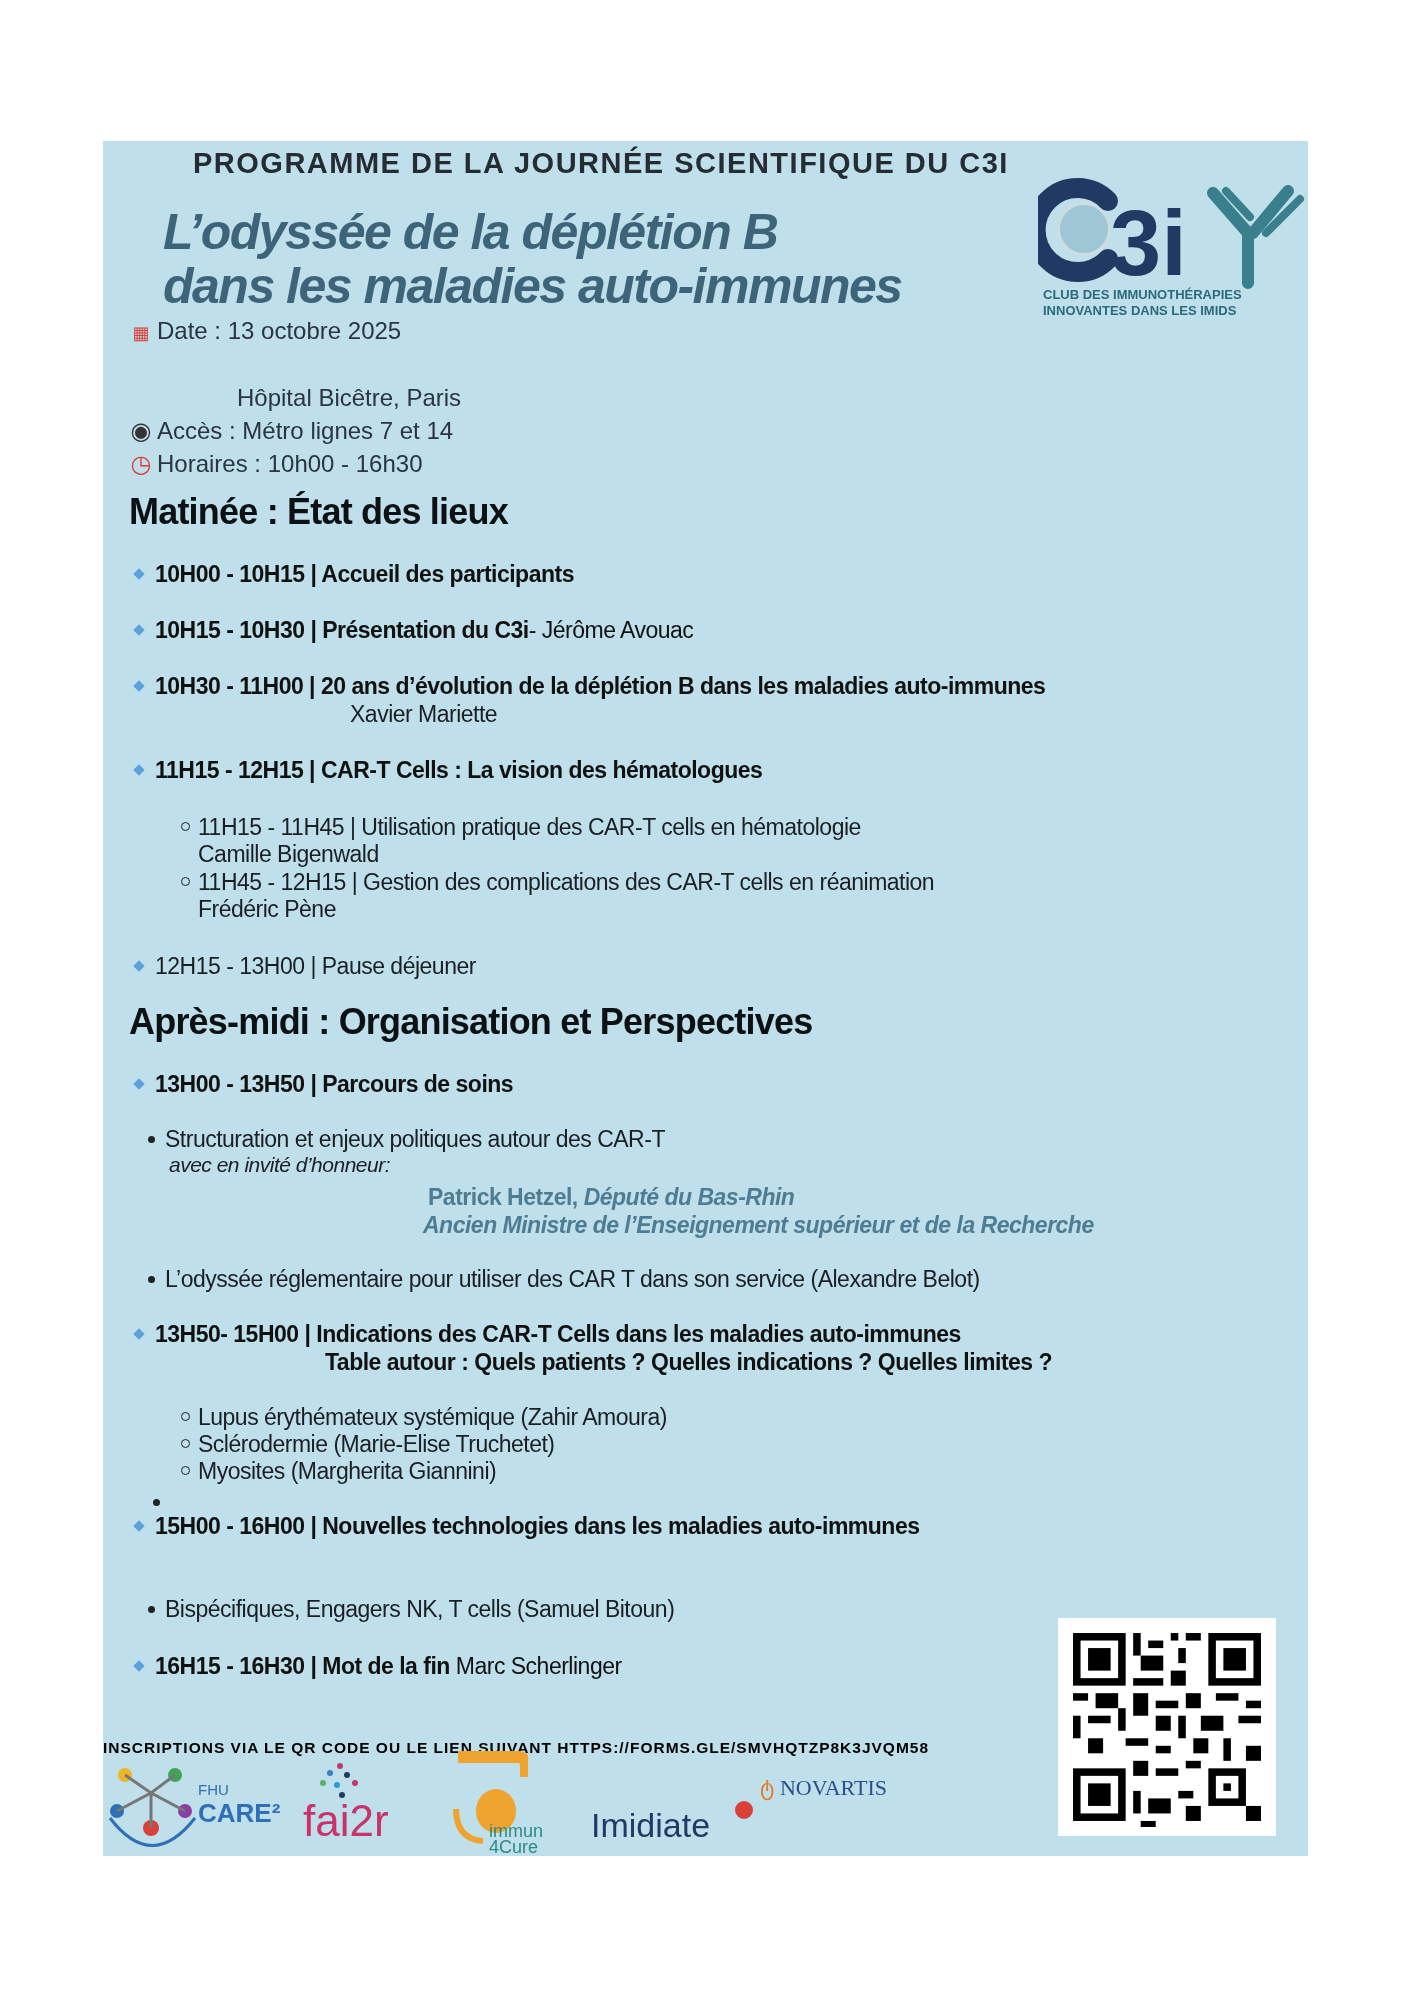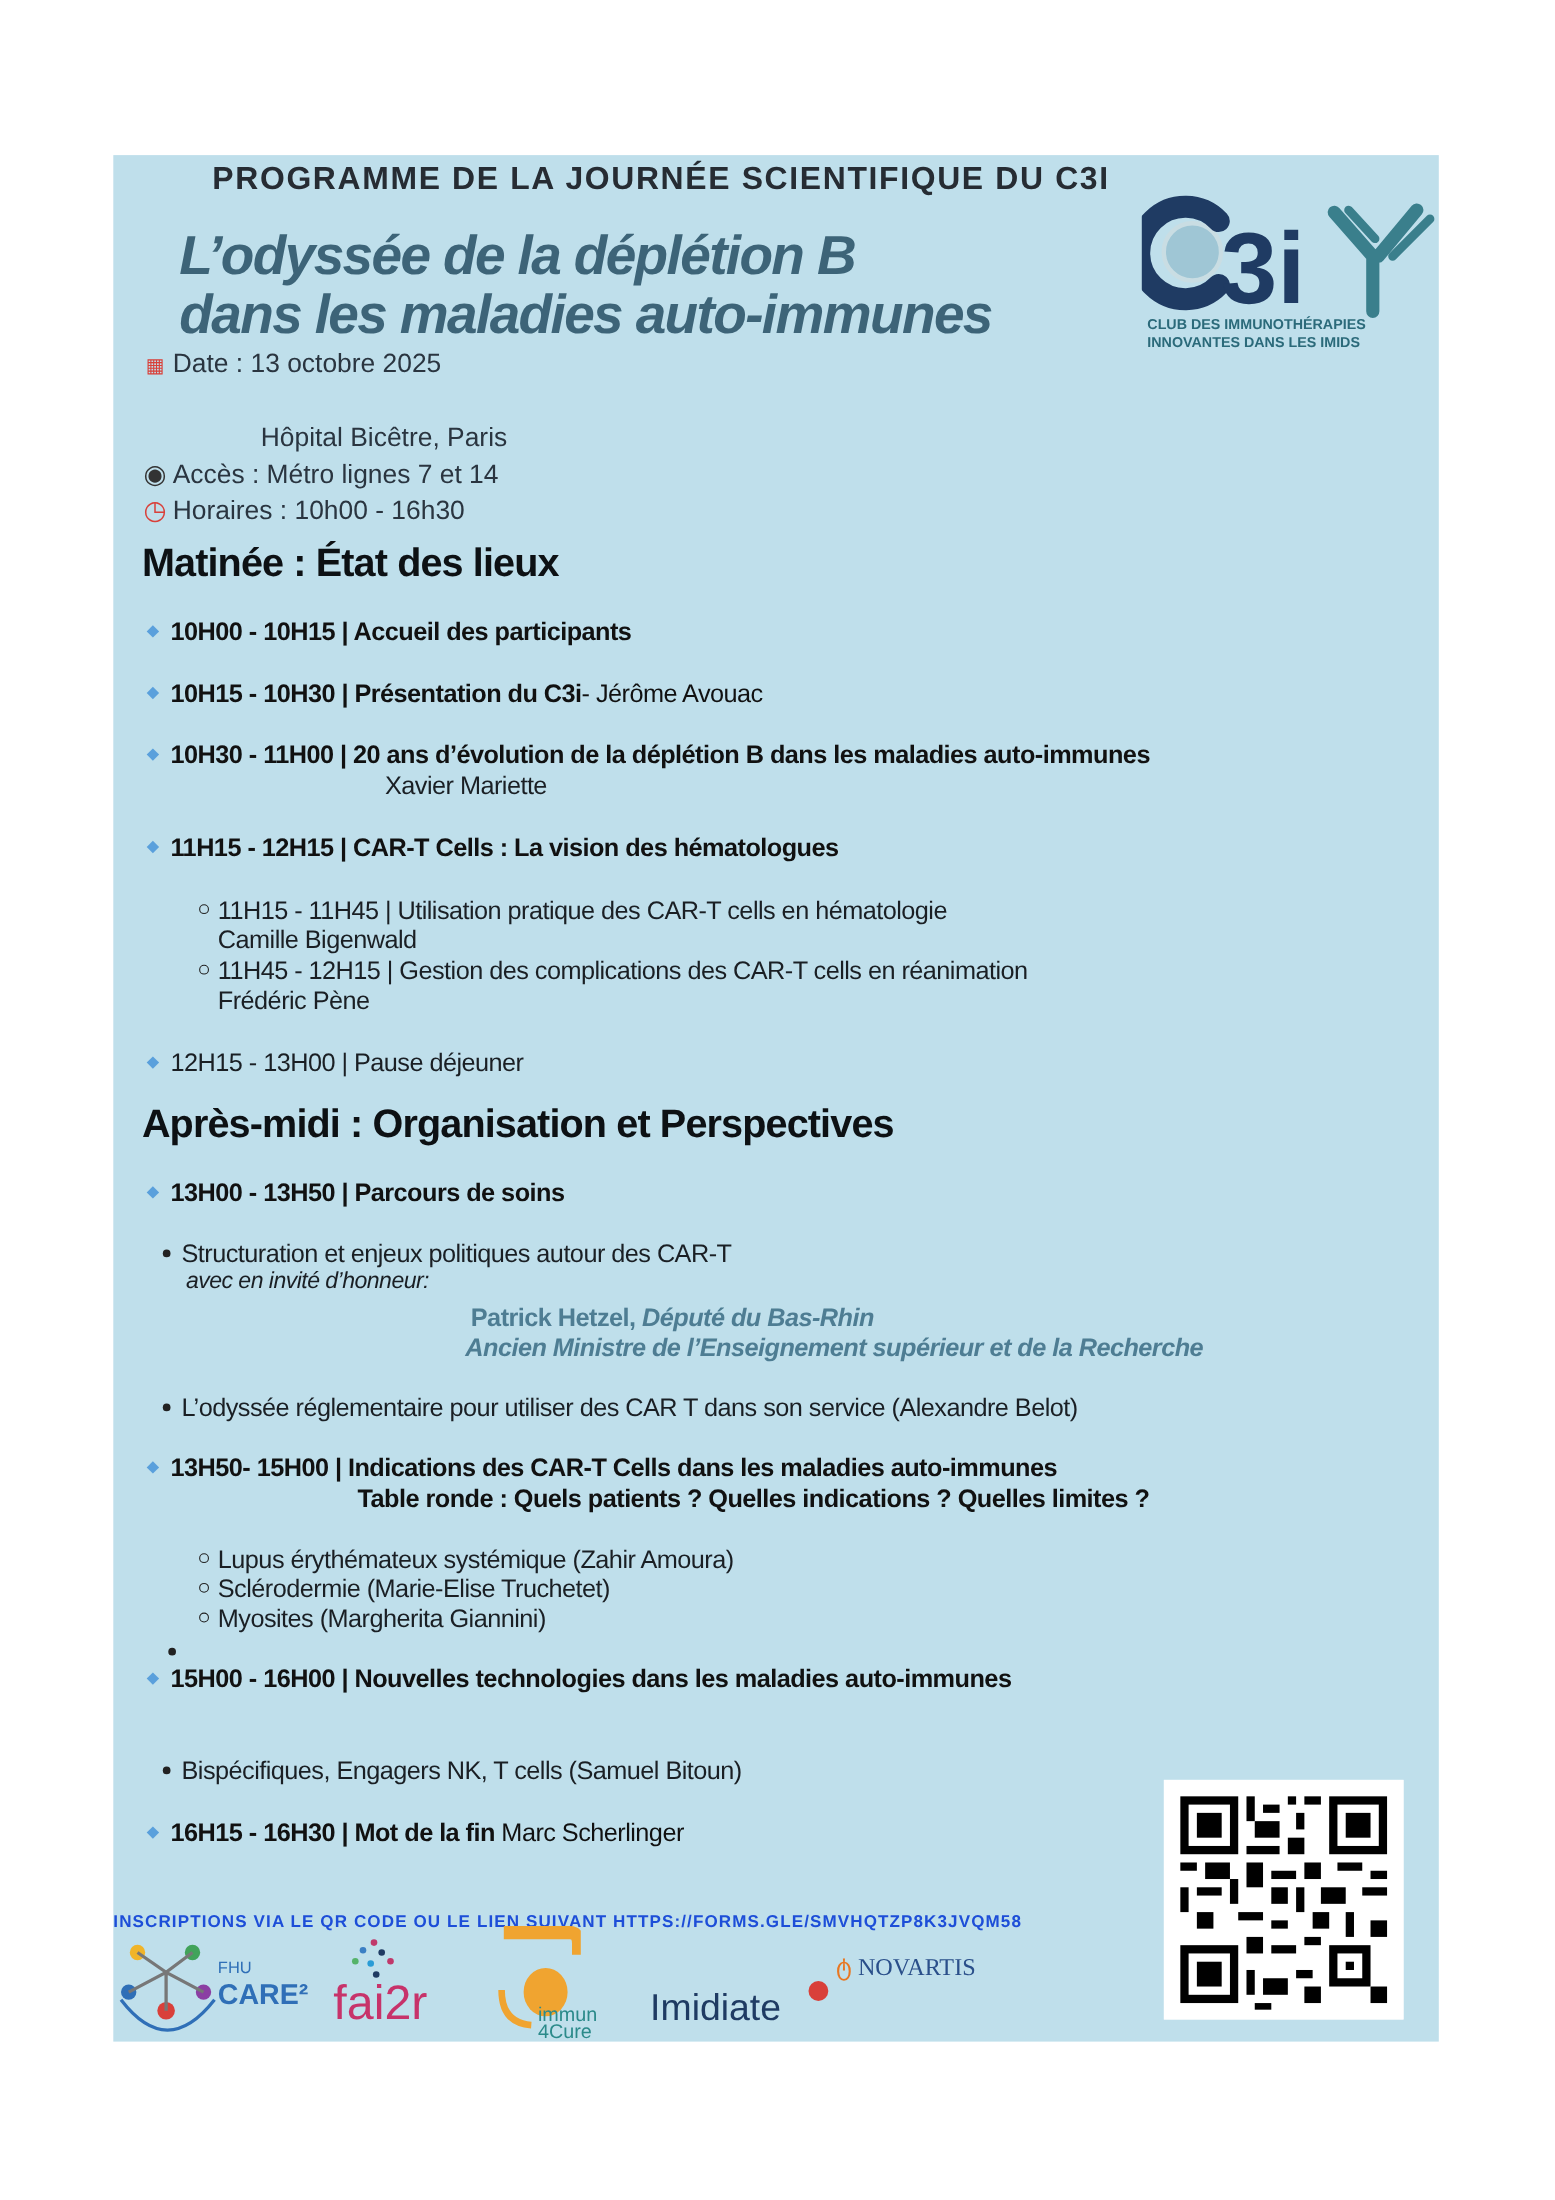"Table ronde : Quels patients" div.abs { text: ronde -> autour }
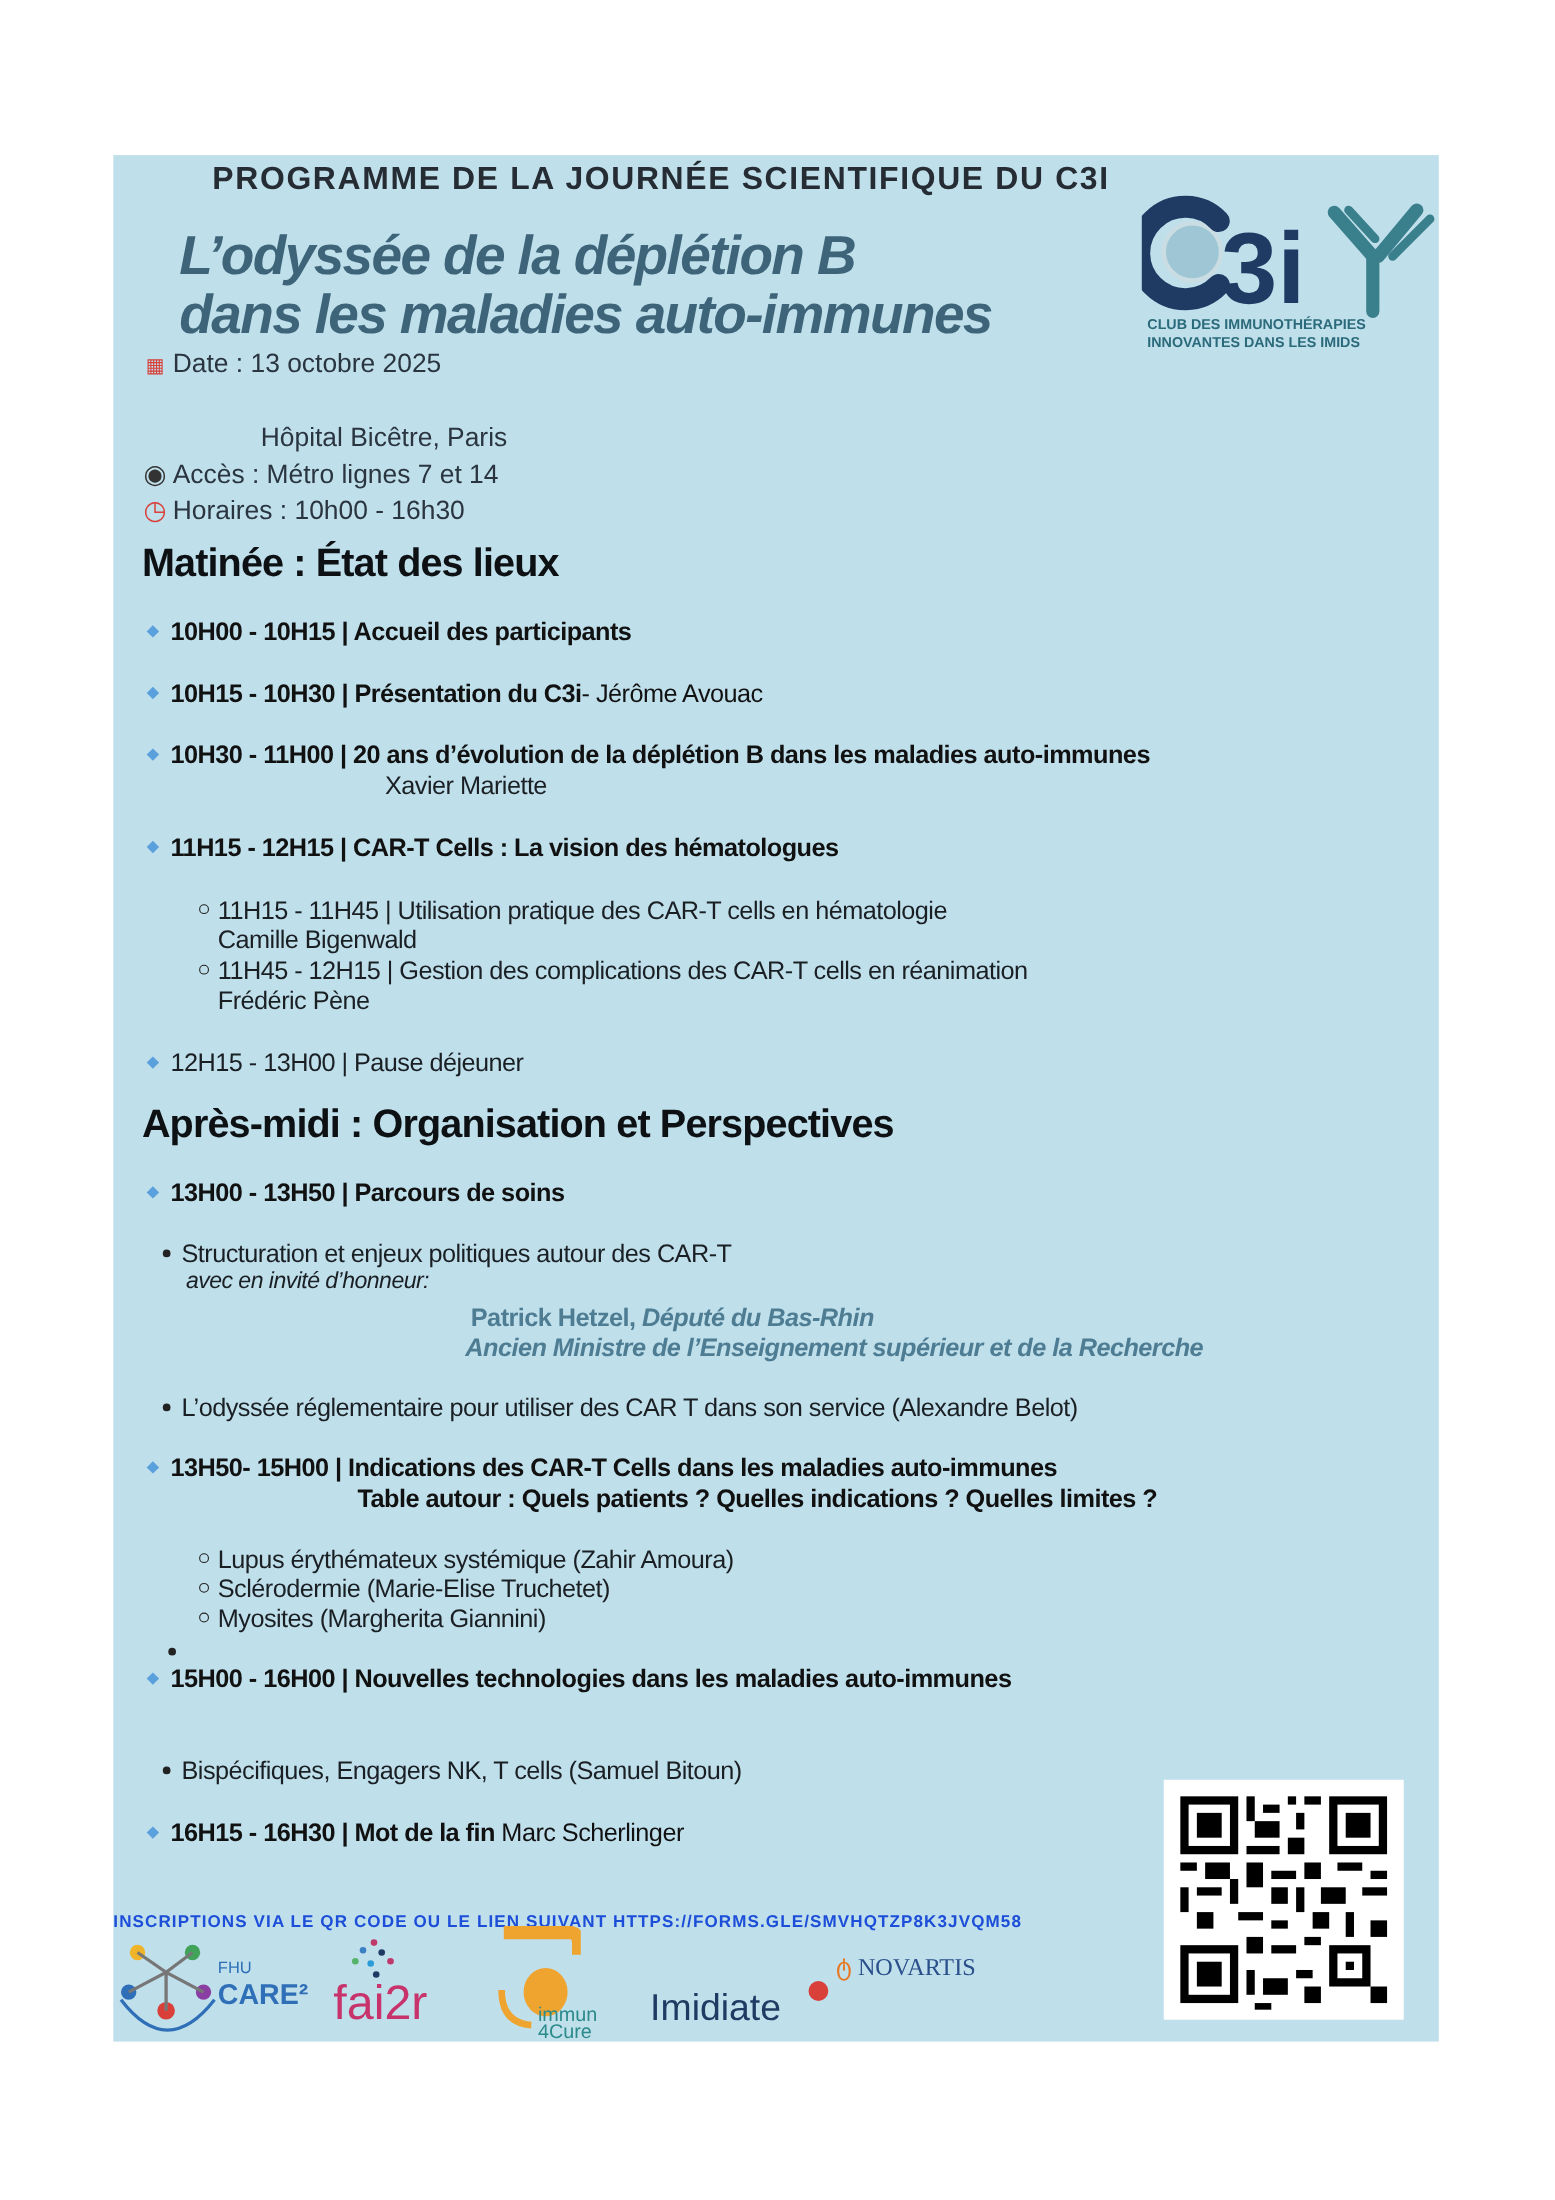"INSCRIPTIONS VIA LE QR CODE" .footer-link { color: #1d4ed8 -> #000000 }
